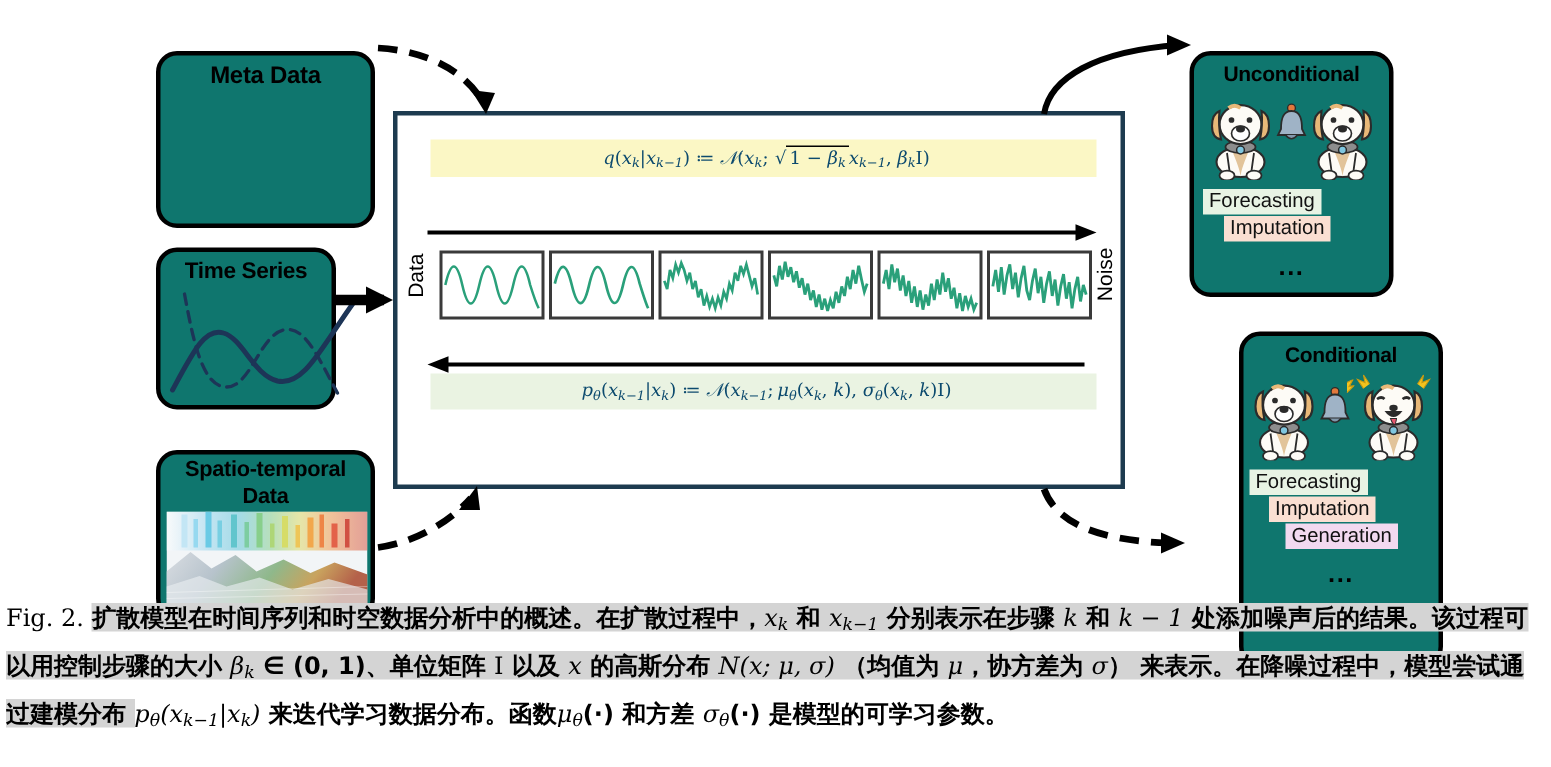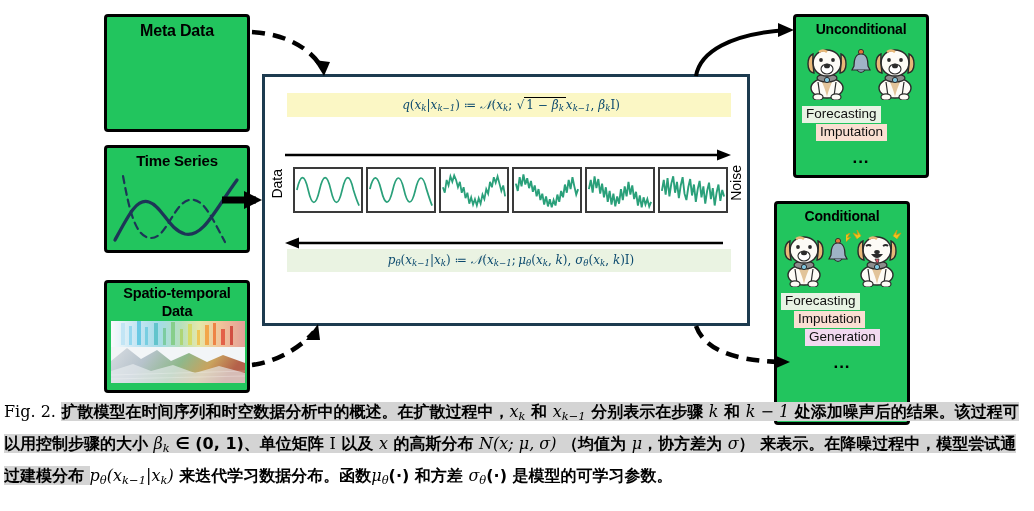"Meta Data" .panel { background: #22c55e -> #0f766e; border-radius: 4px -> 14px; margin-top: none -> 20px }
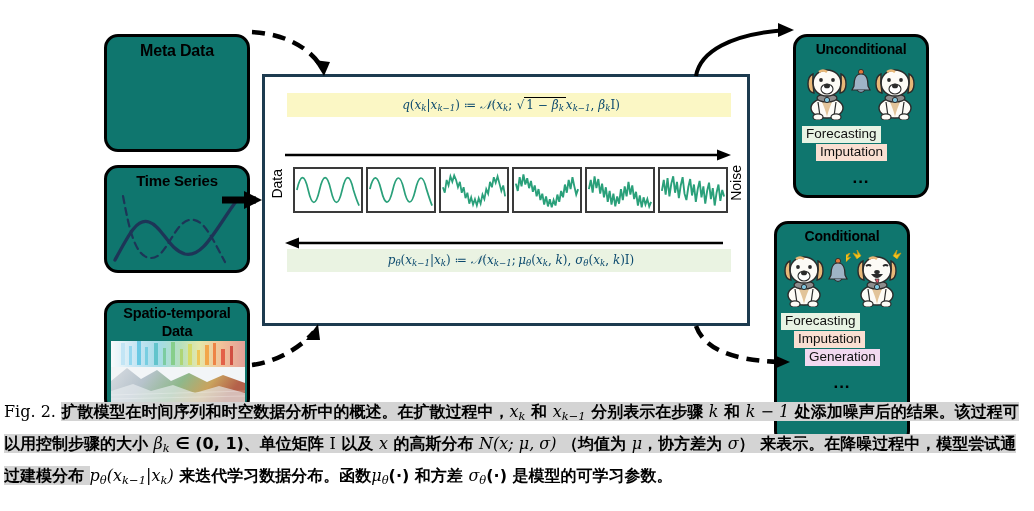"Time Series" #timeSeries { width: 146px -> 120px }
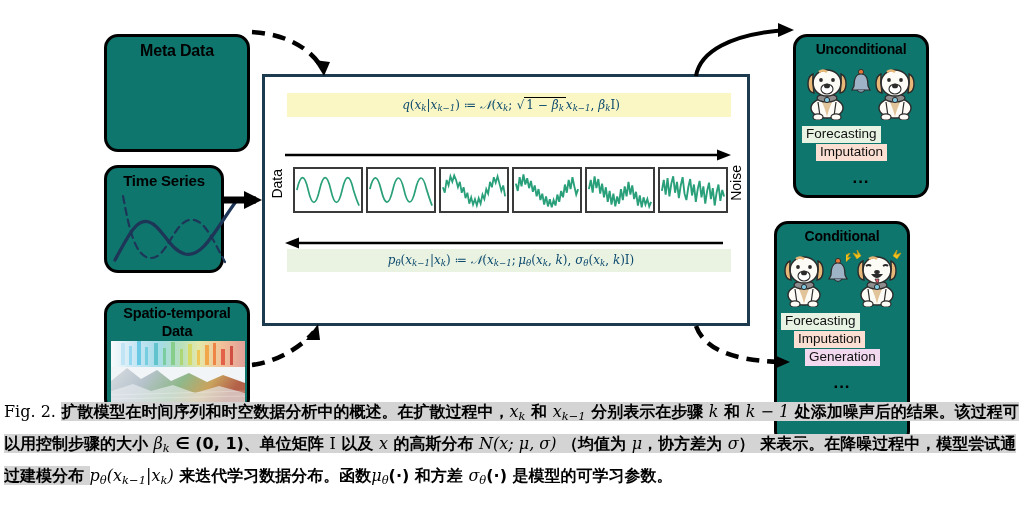"Conditional" #cond { left: 774px -> 826px }
